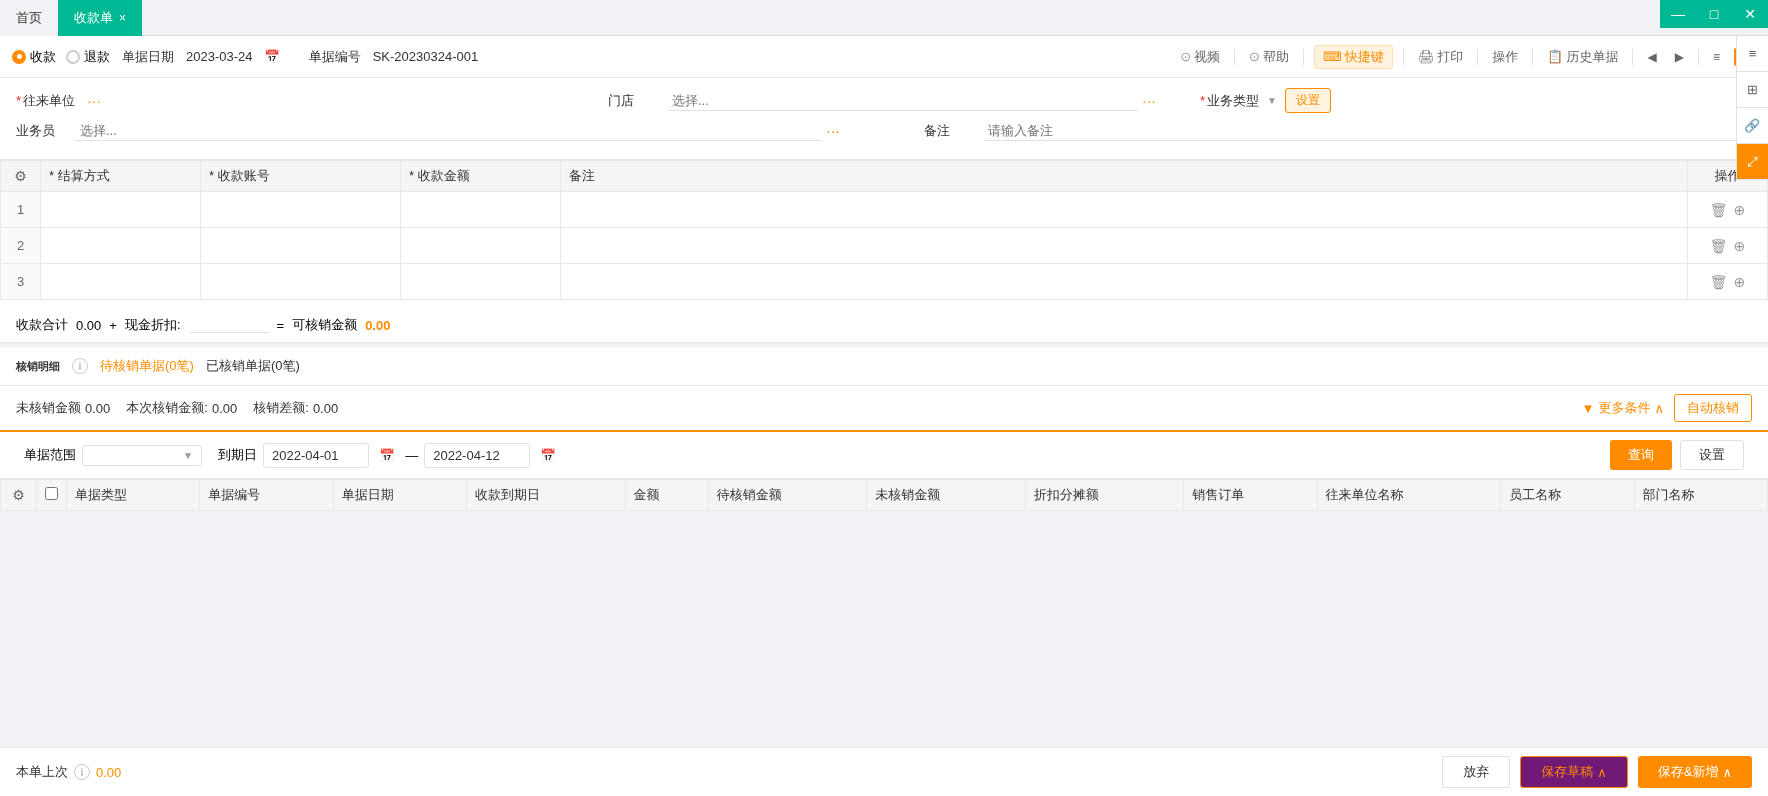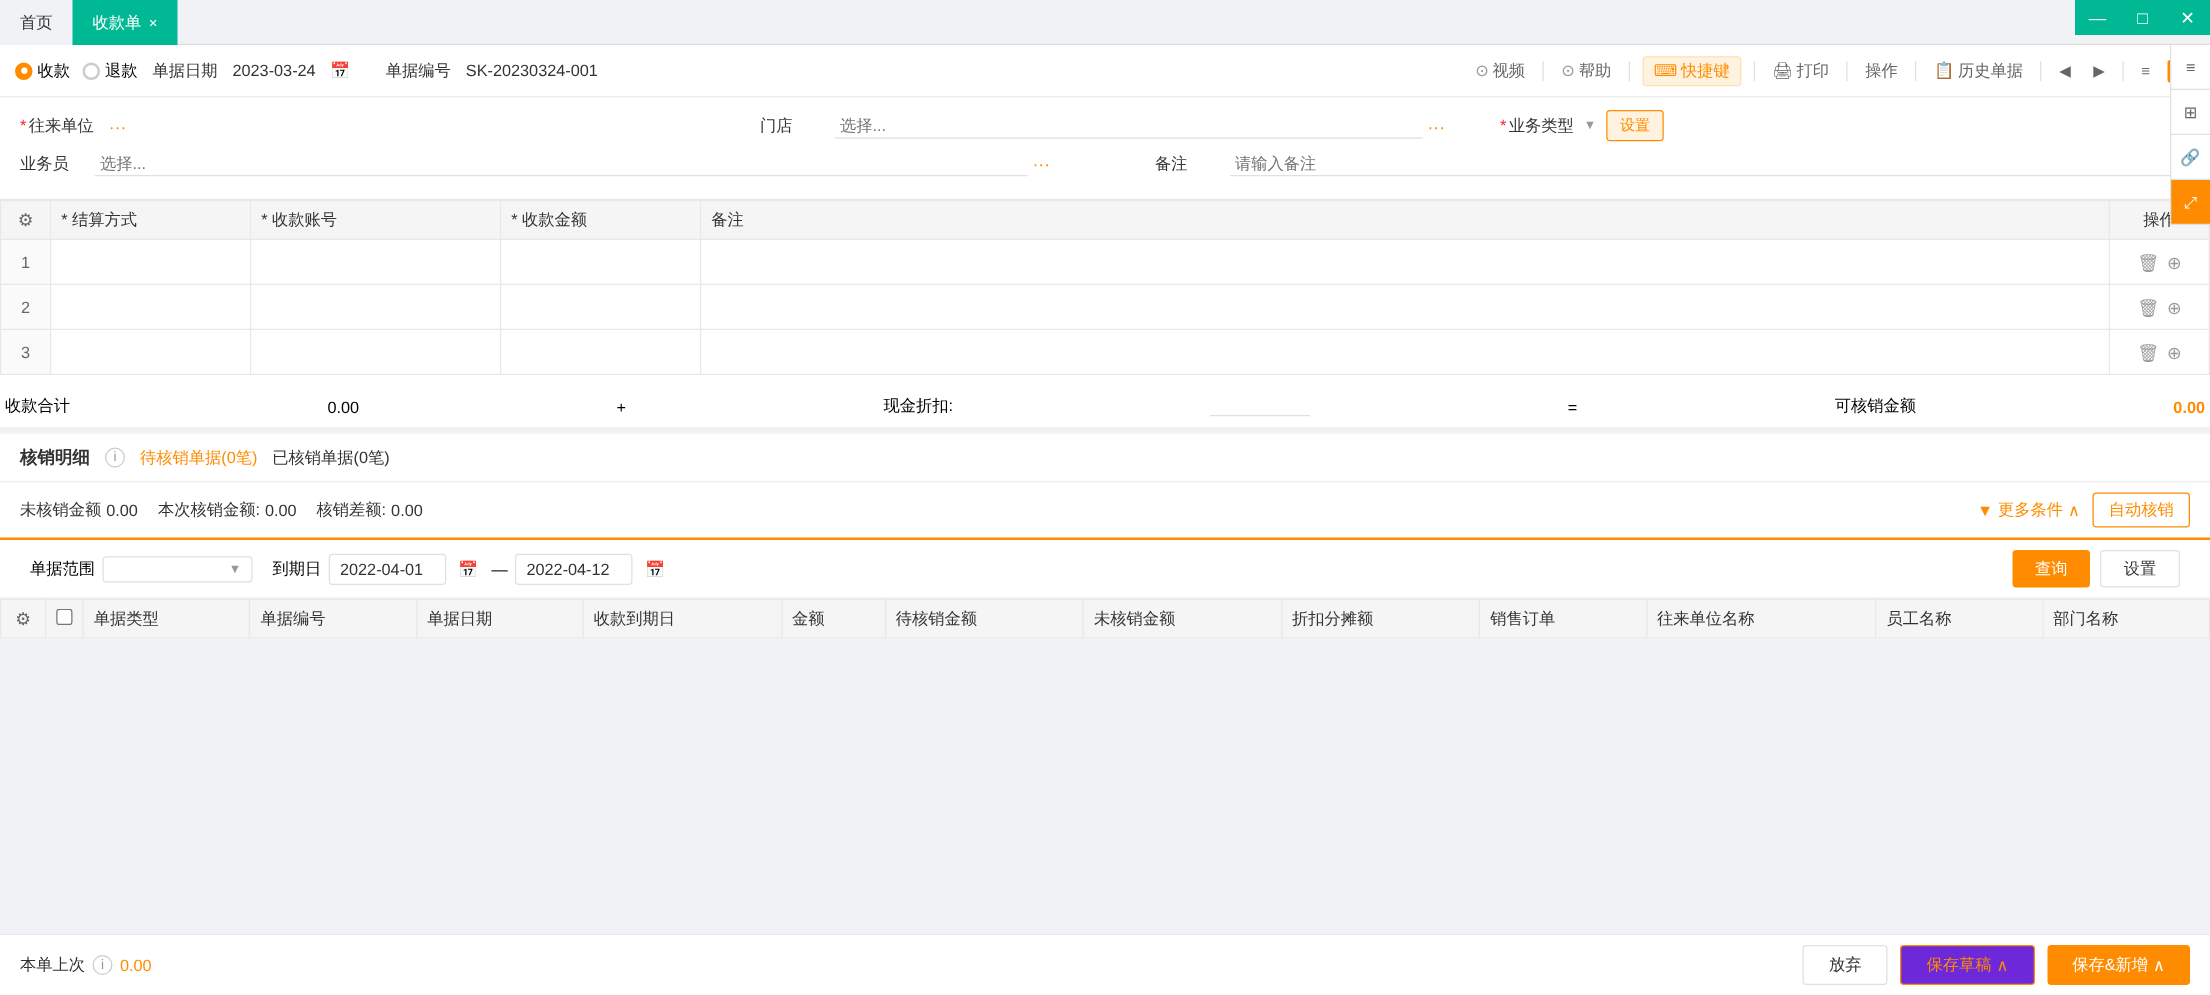"收款合计" .summary-row { justify-content: space-between -> flex-start; padding: 8px 4px -> 8px 16px }
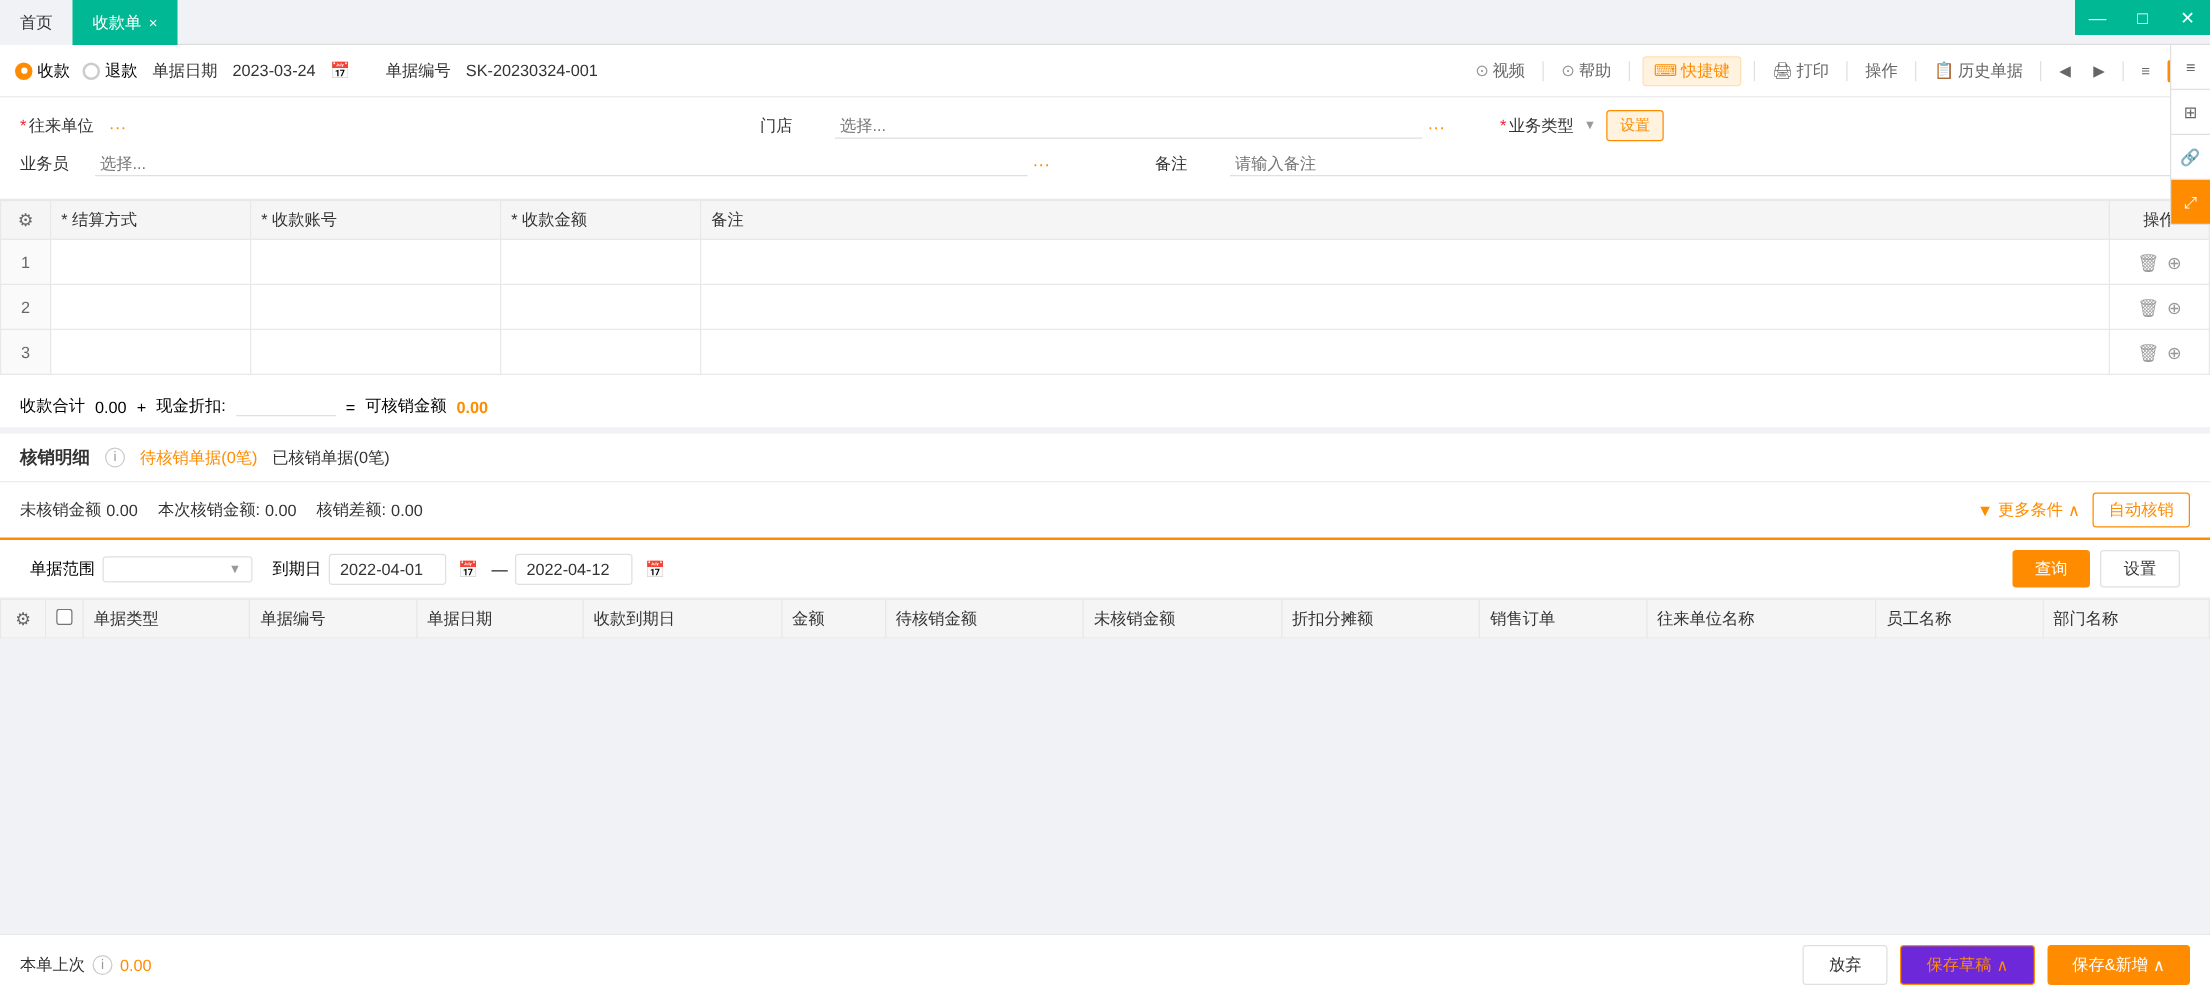"核销明细" .section-title { font-size: 14px -> 11px }
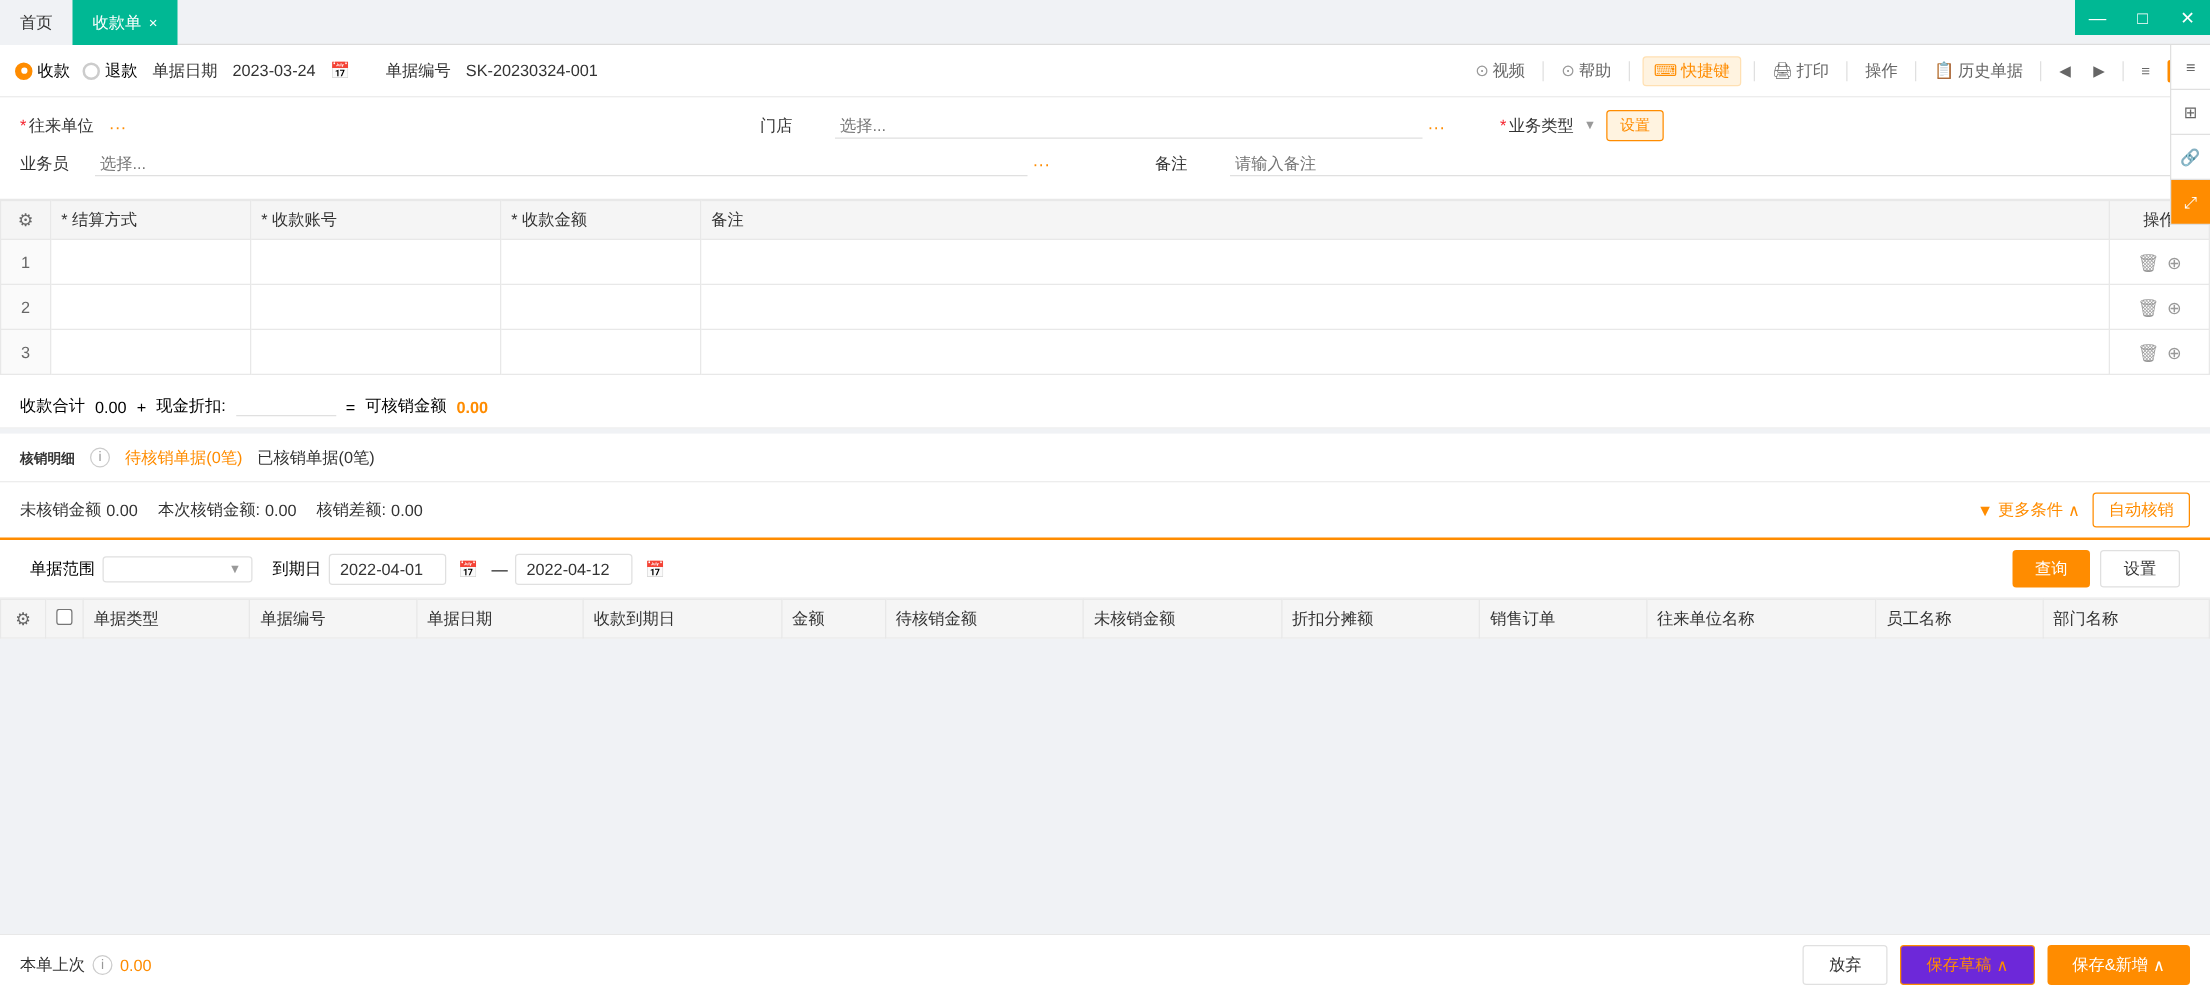"2022-04-01" .date-input { width: 94px -> 106px }
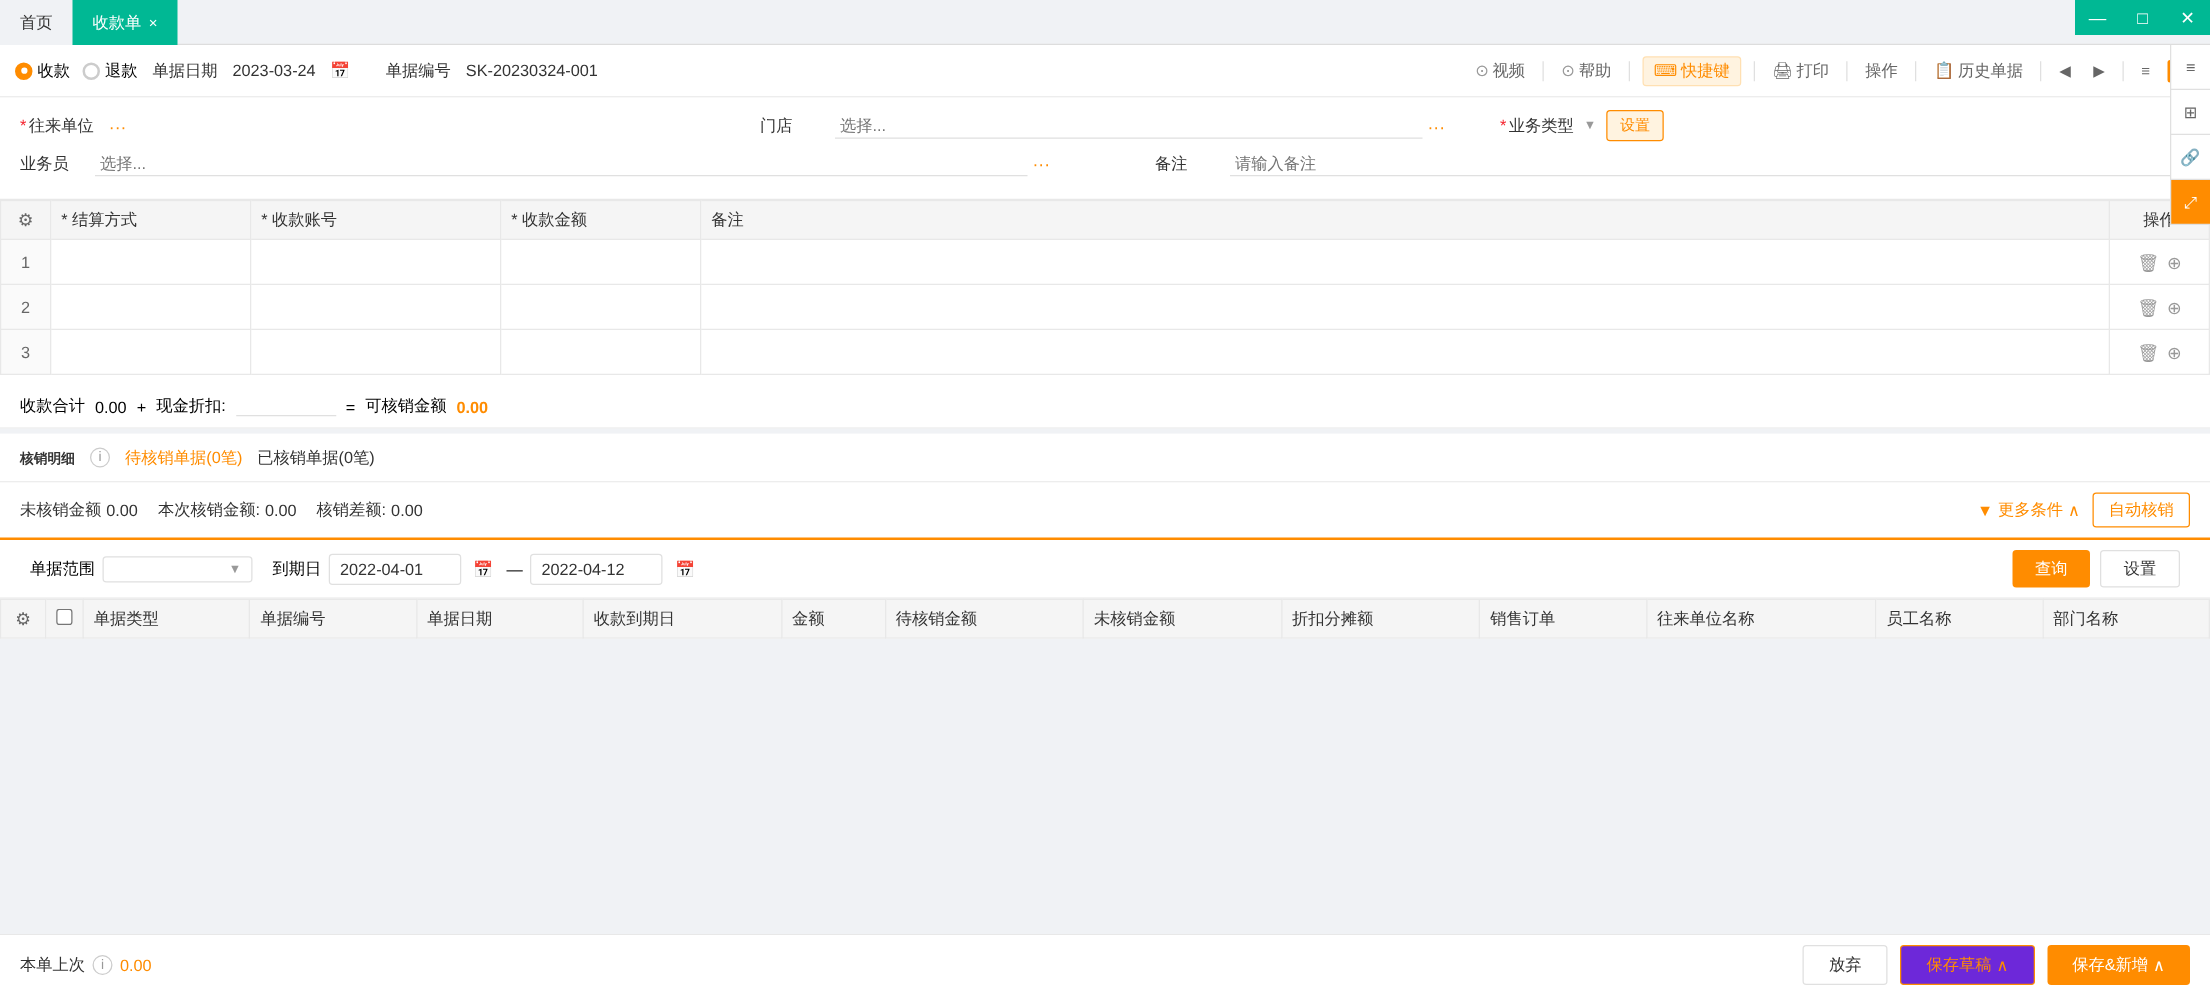"保存草稿" .btn-save-draft { background: #6d28d9 -> #701a75 }
